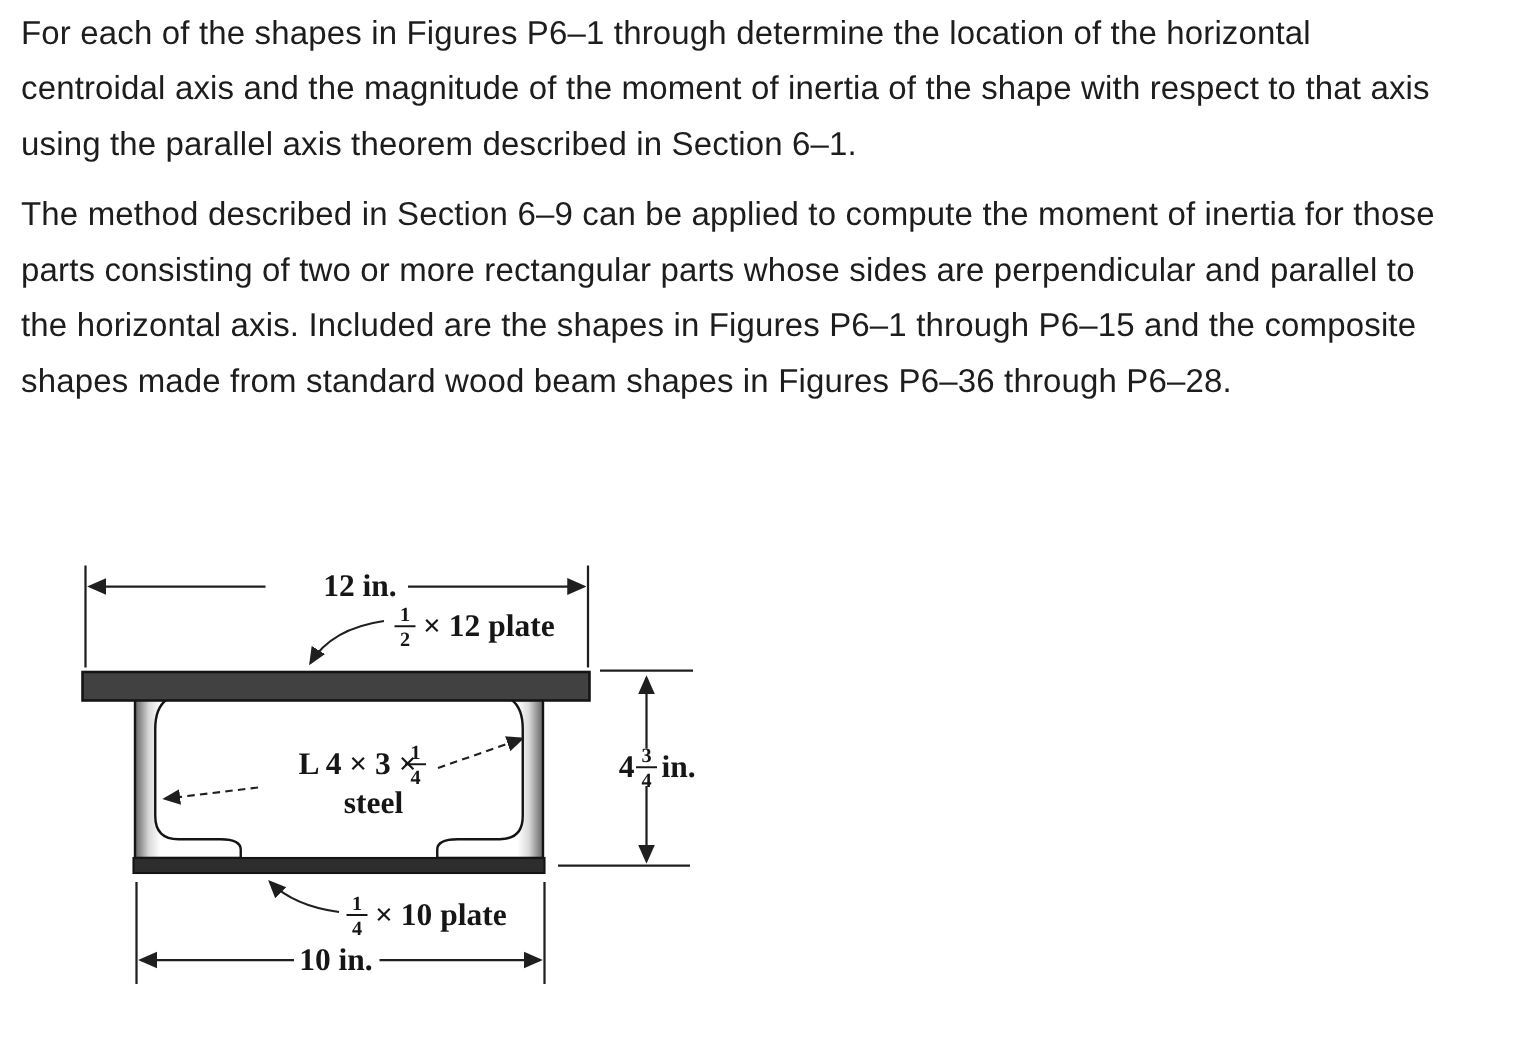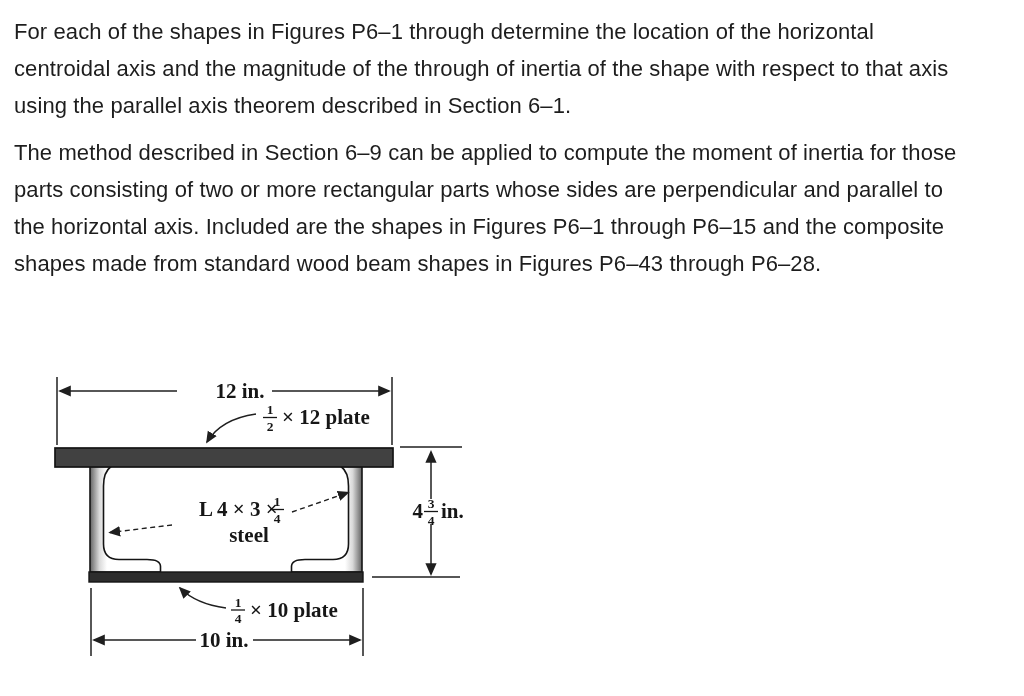"For each of the shapes" .para { margin: 10px 0 10px 0 -> 0 0 10px 0 }
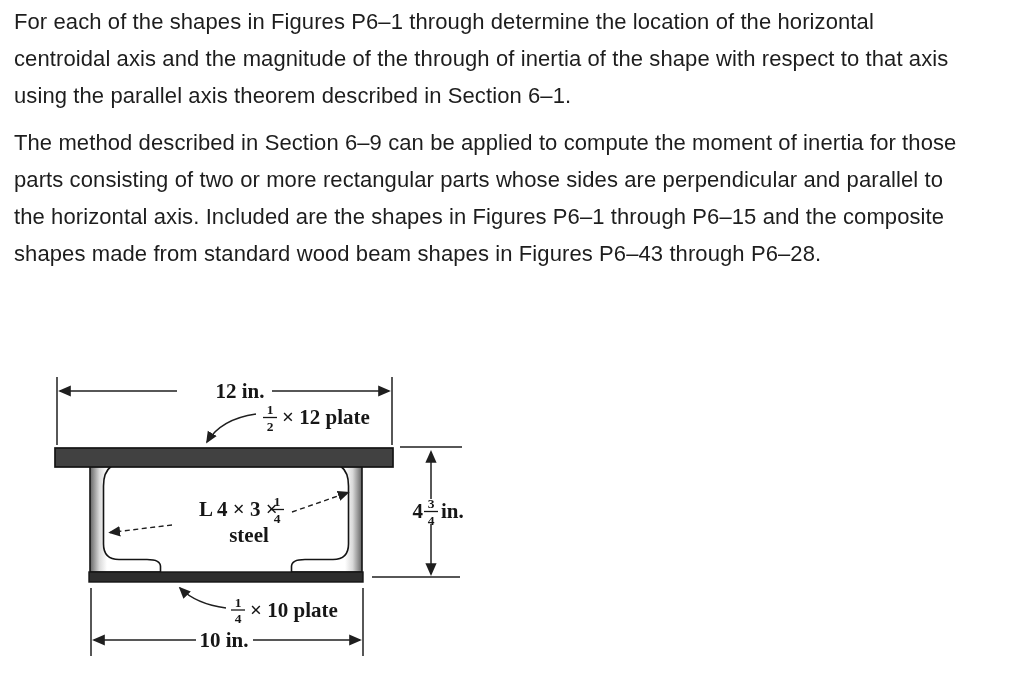"centroidal axis and the magnitude" div.line { text: through -> moment }
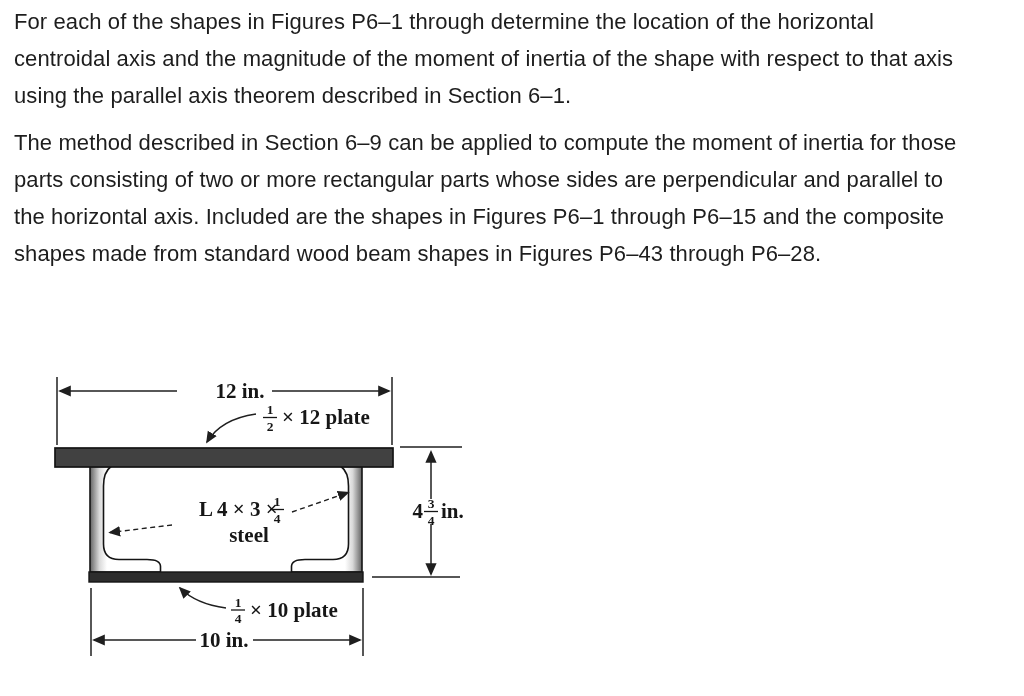"shapes made from standard wood" div.line { text: 43 -> 36 }
